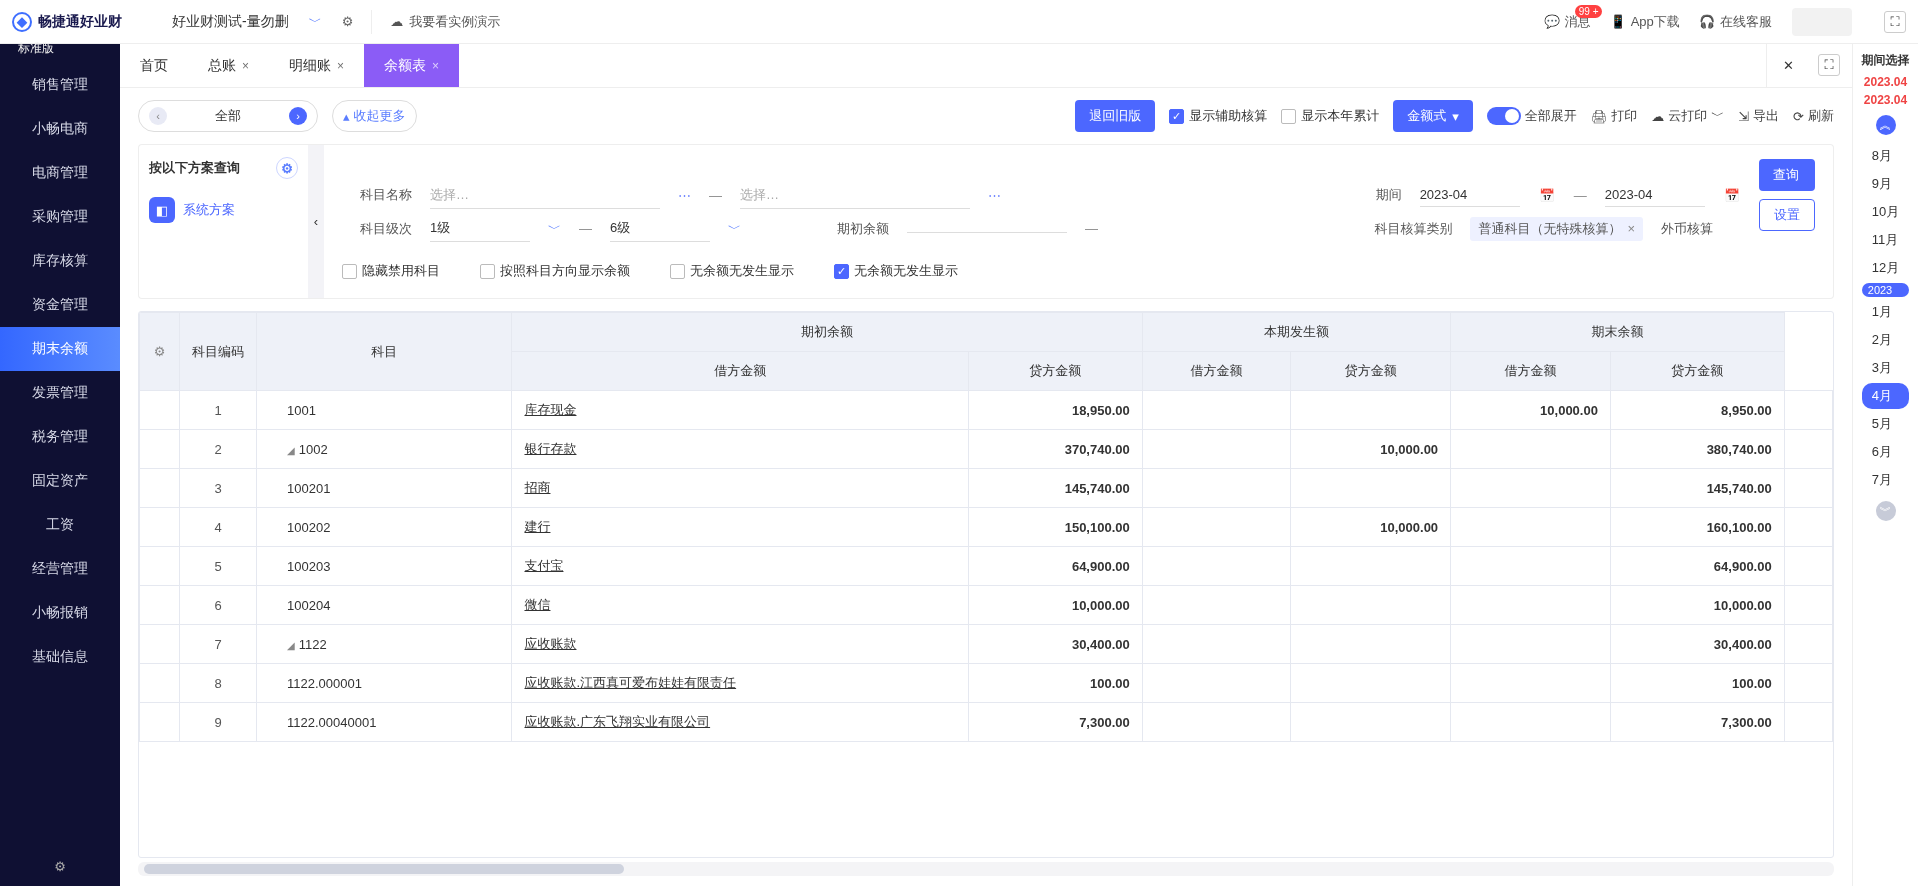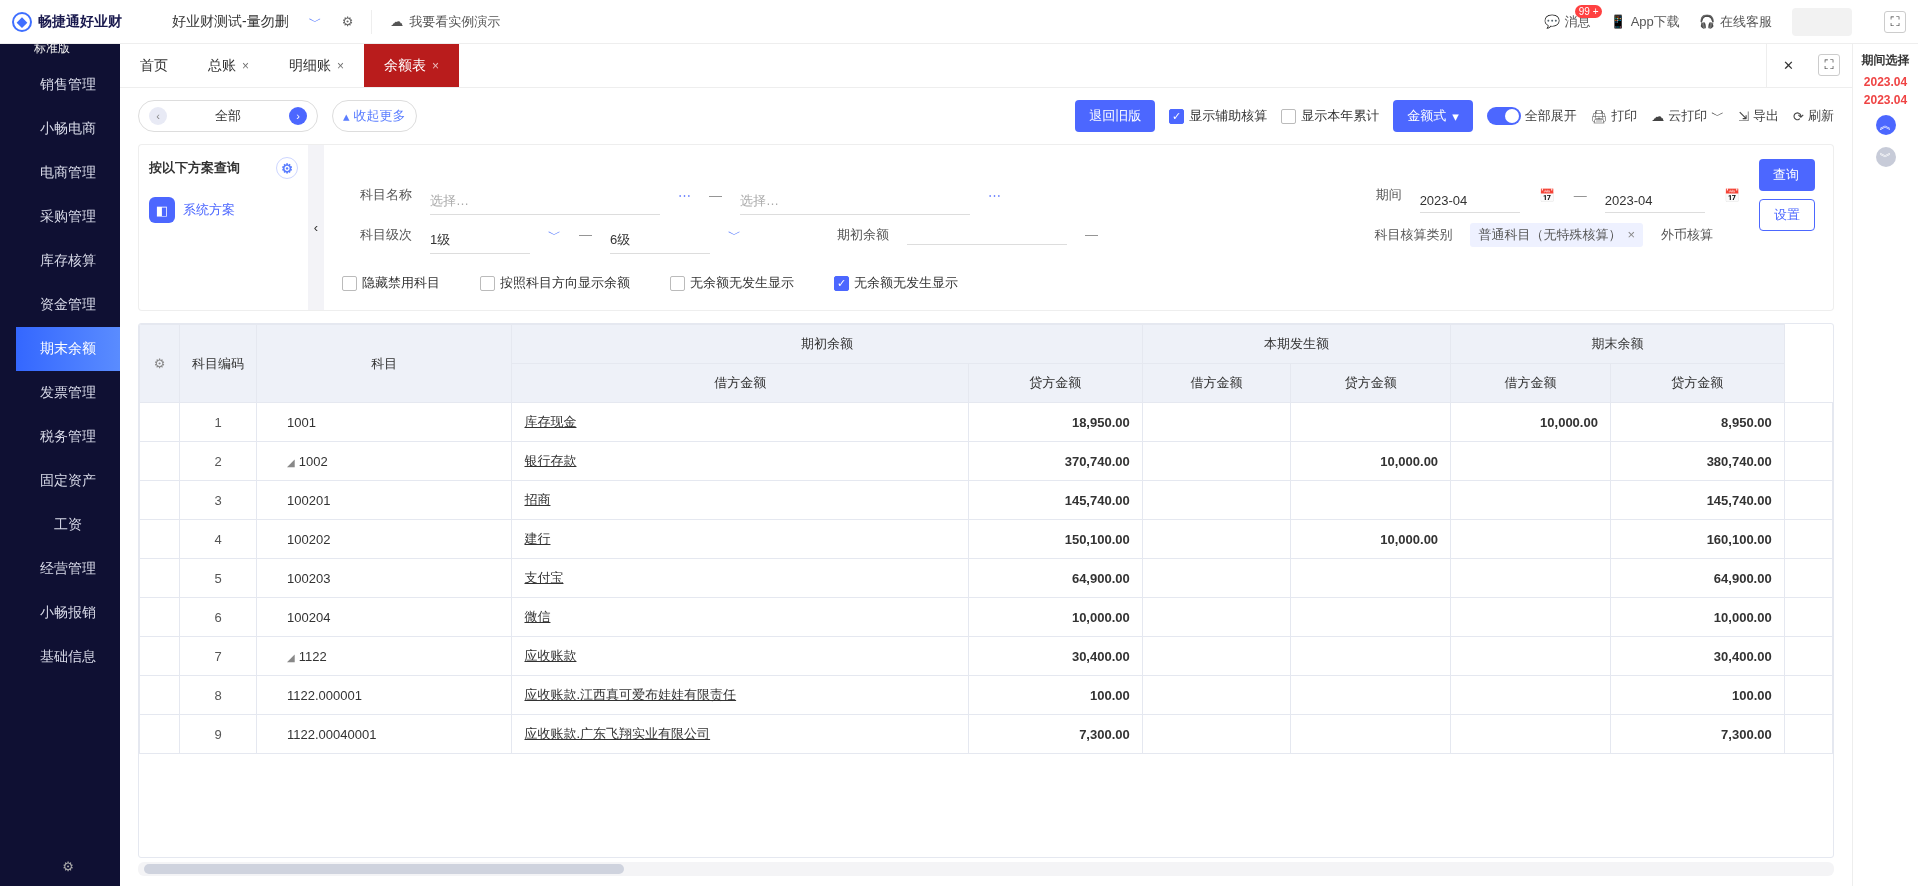"标准版" .sidebar { padding-left: 16px -> none }
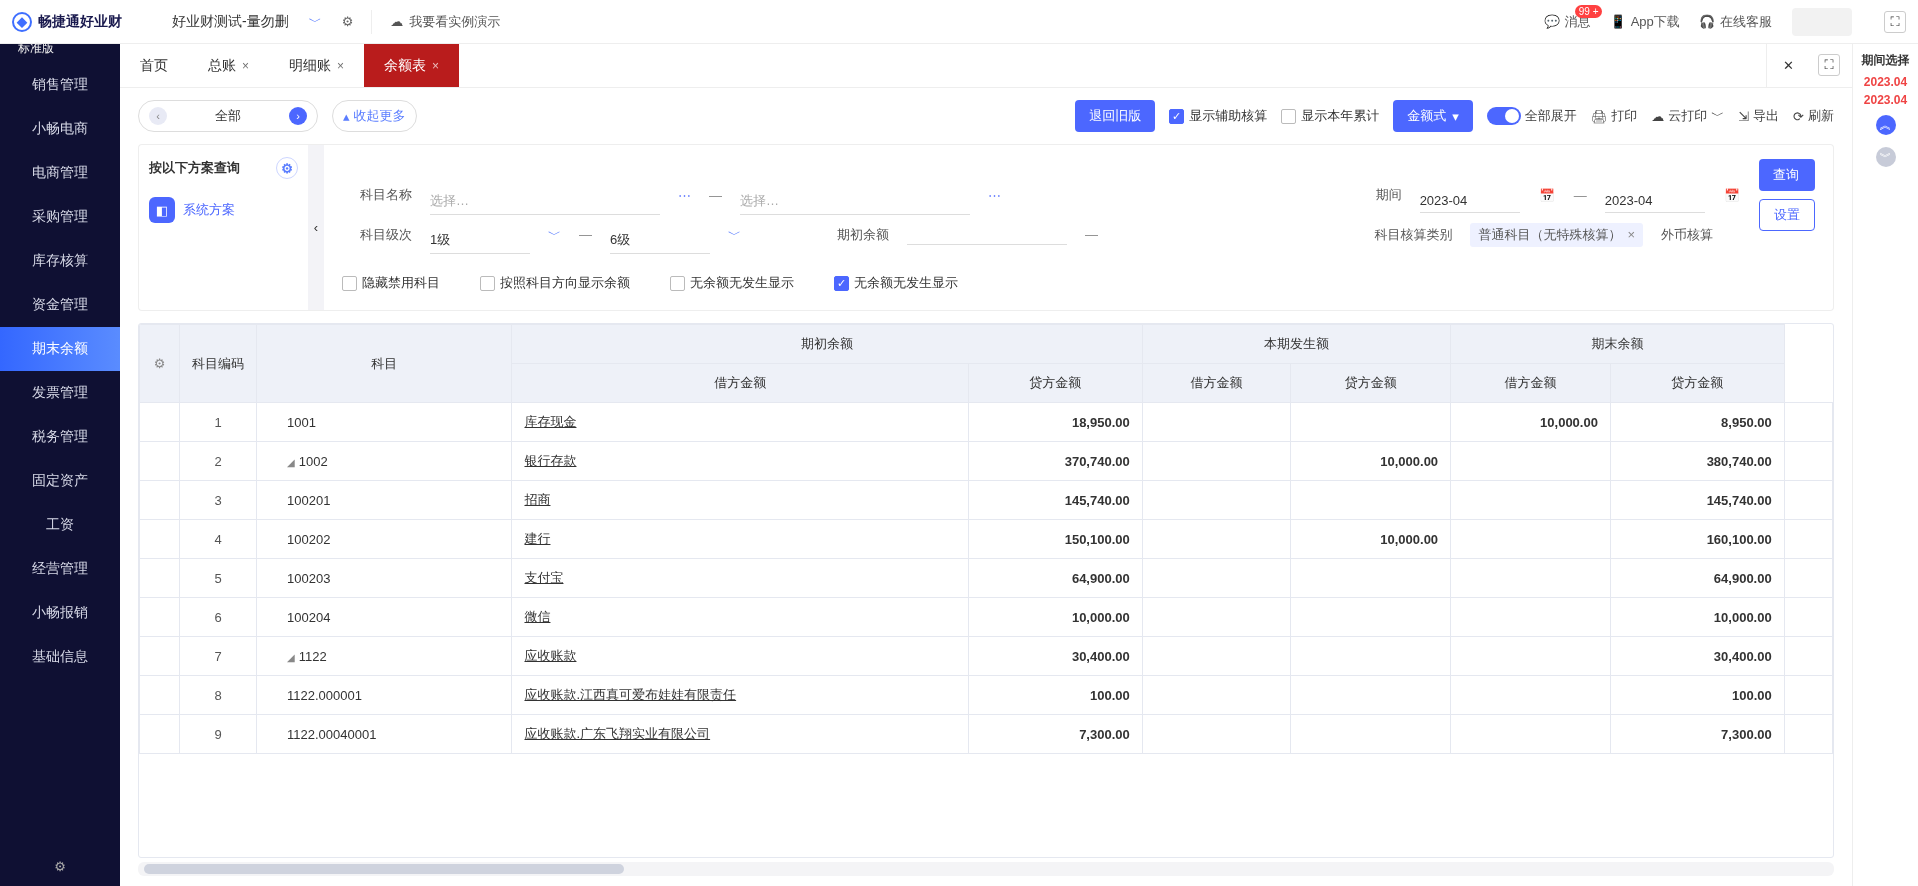"余额表" .tab.active { background: #b91c1c -> #8b5cf6 }
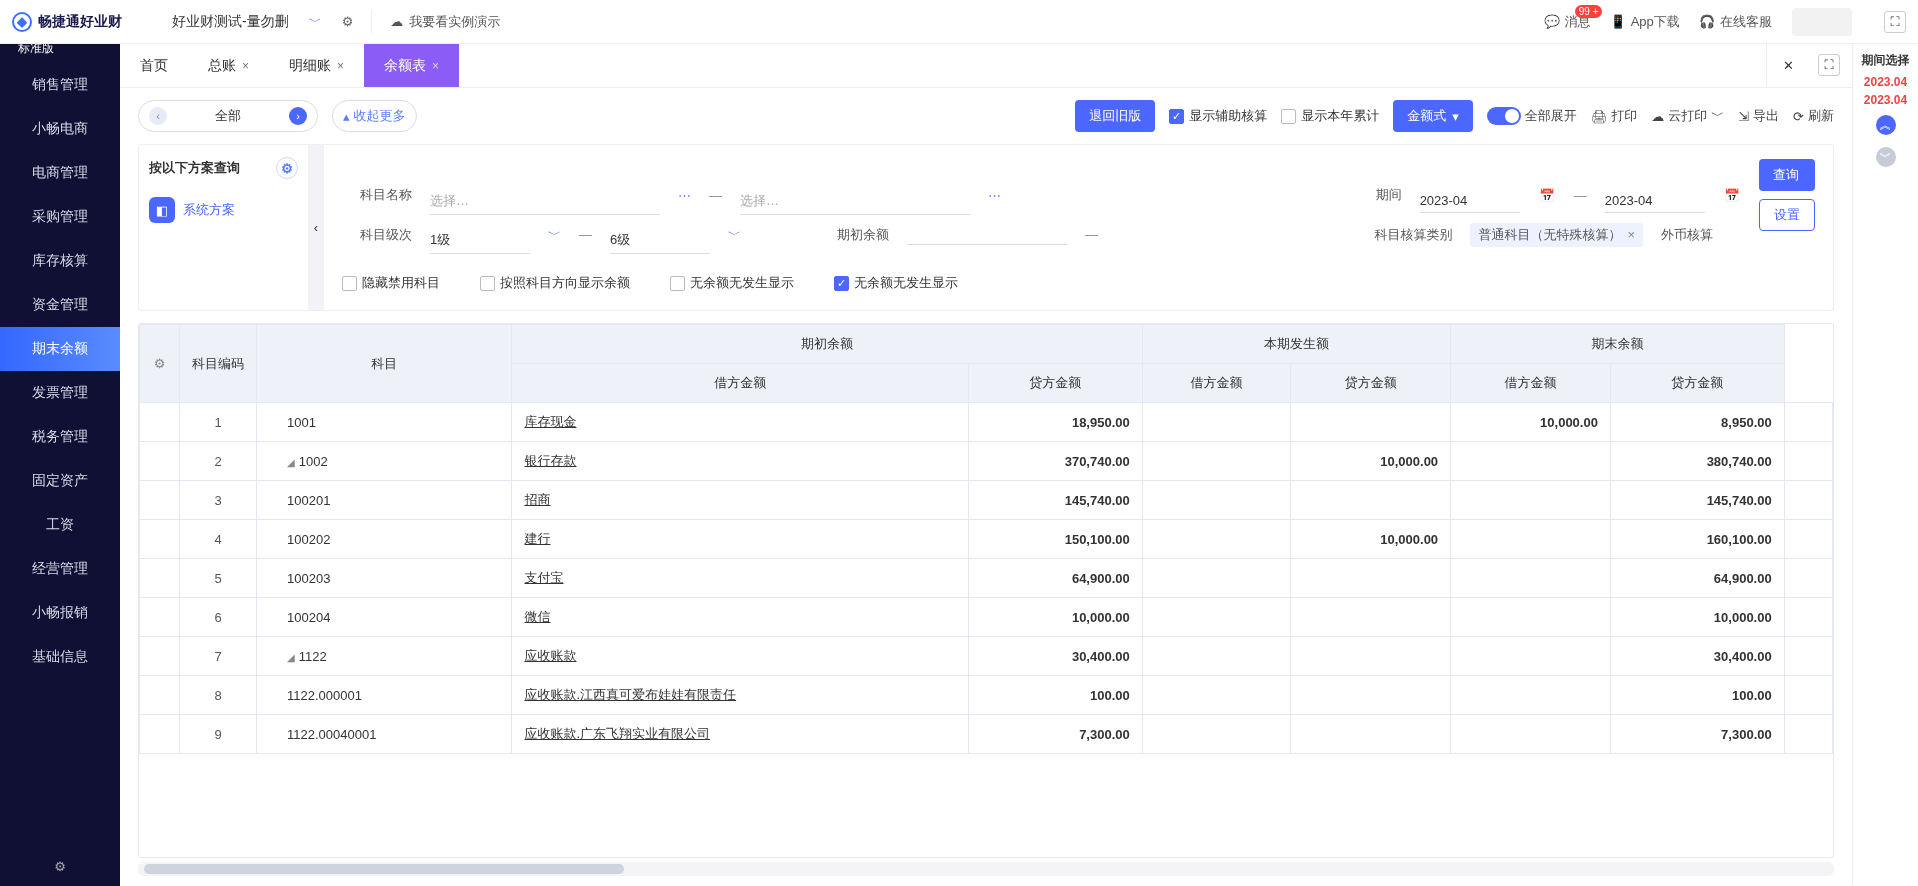"8月" div { html: none -> <div> <div>8月</div> <div>9月</div> <div>10月</div> <div>11月</div> <div>12月</div> <div>2023</div> <div>1月</div> <div>2月</div> <div>3月</div> <div>4月</div> <div>5月</div> <div>6月</div> <div>7月</div> </div> }
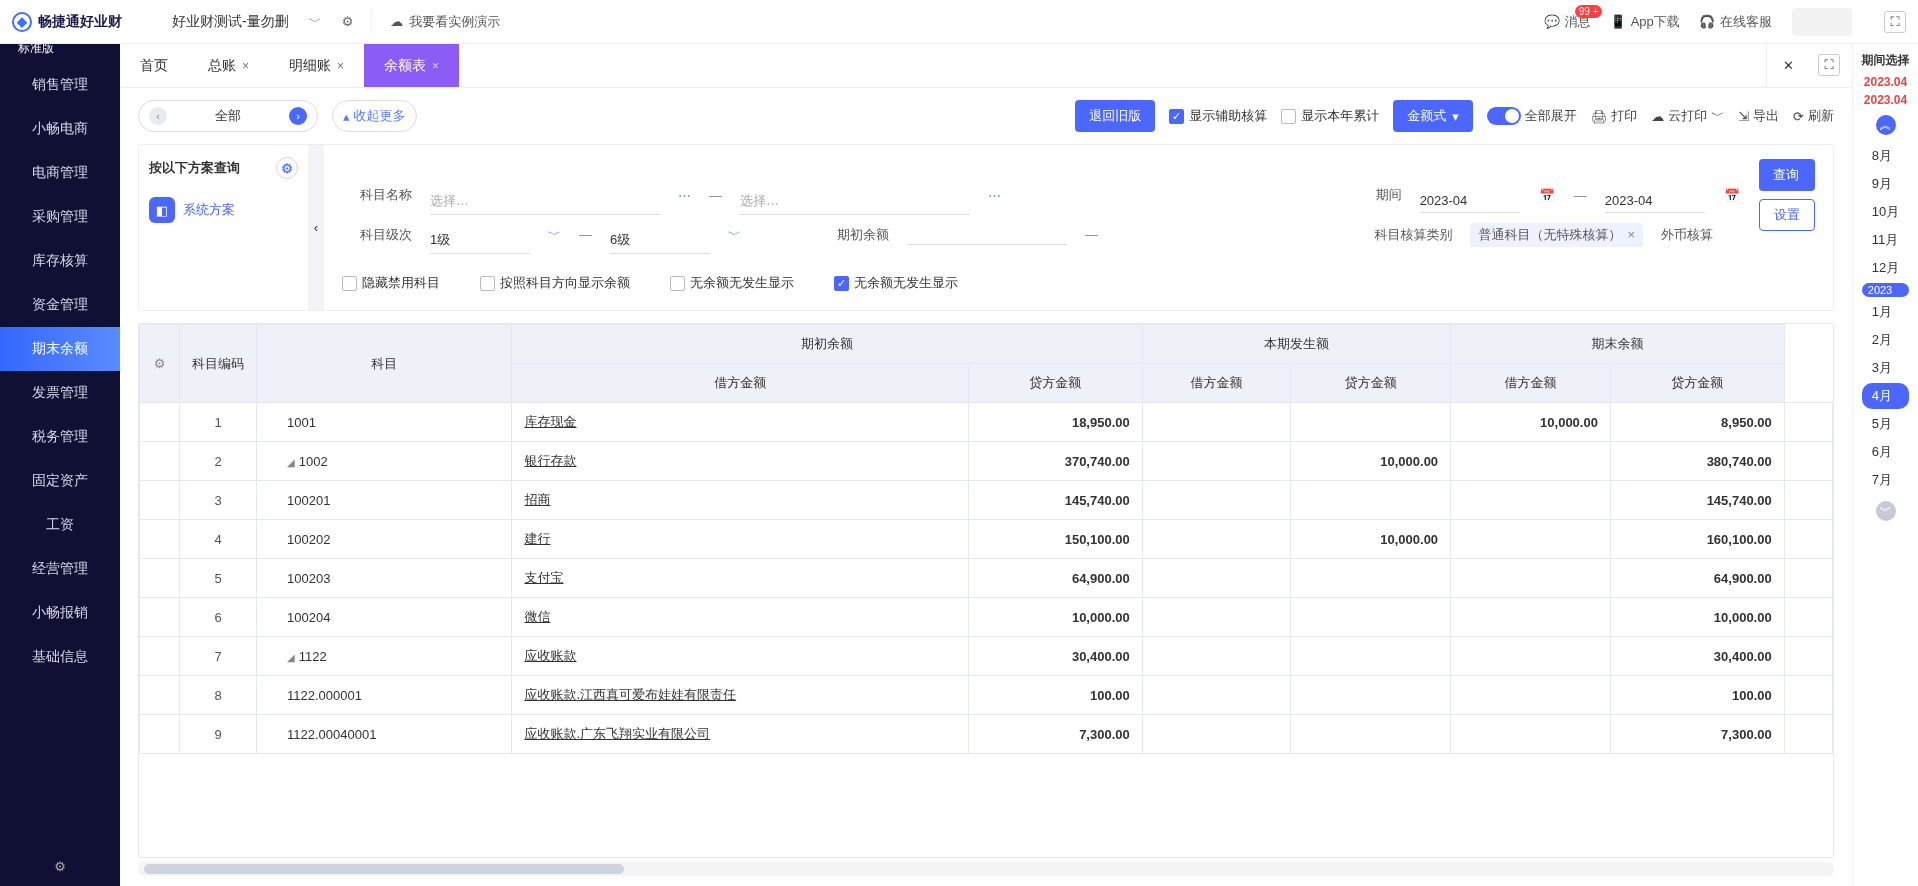"选择…" .qinput { margin-top: 12px -> none }
